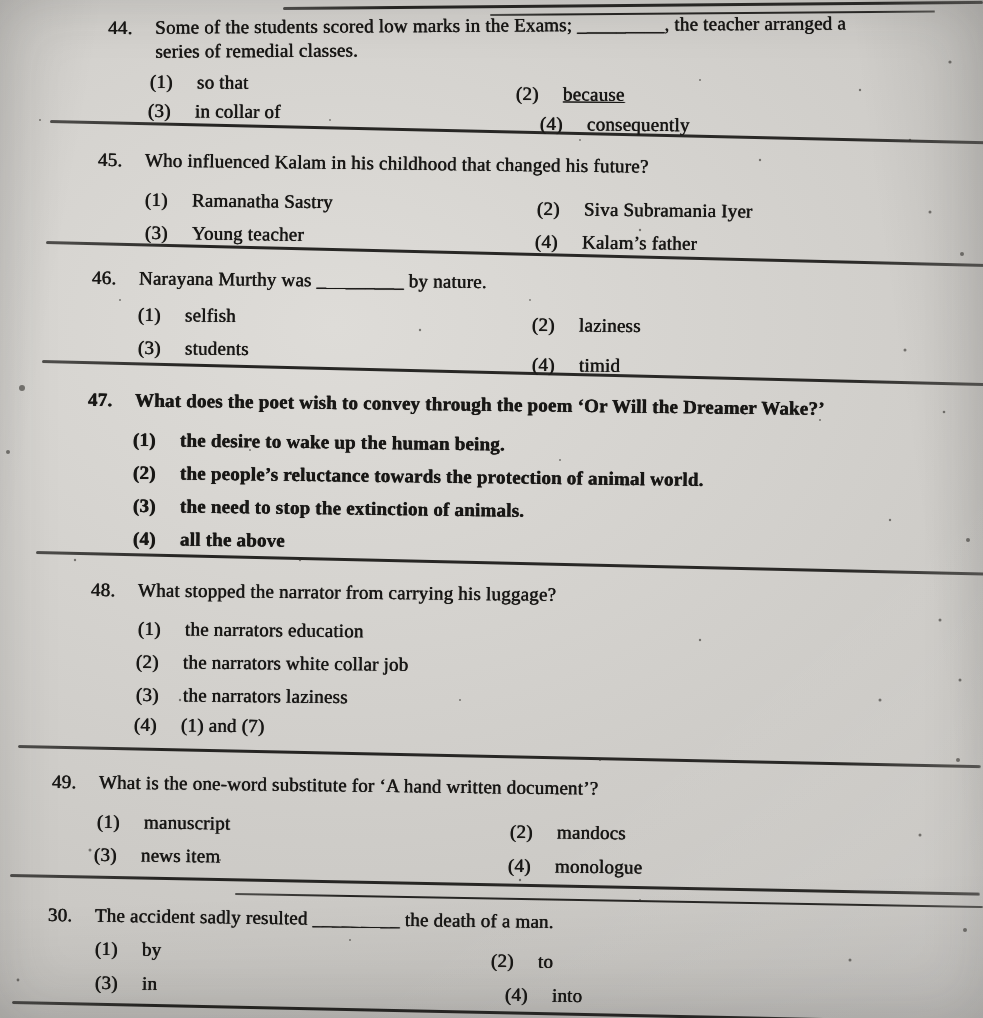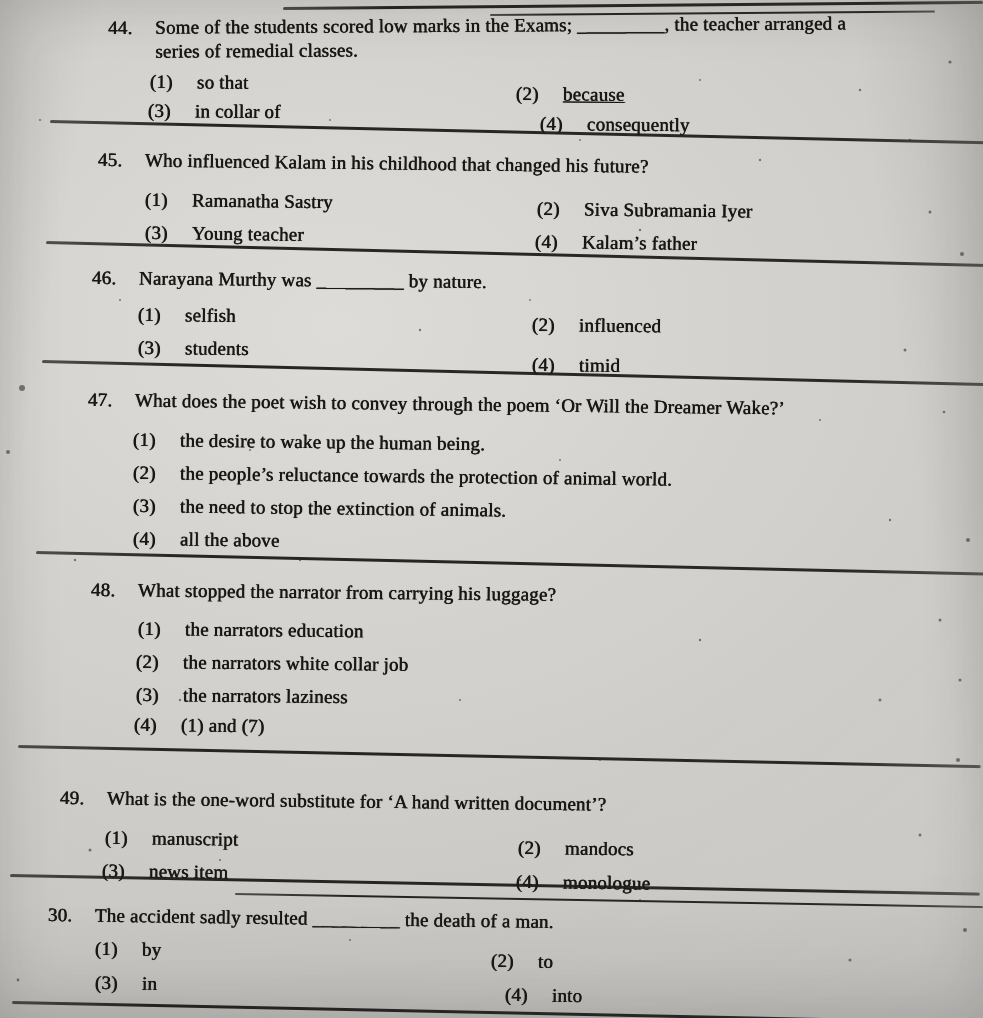"influenced" span { text: influenced -> laziness }
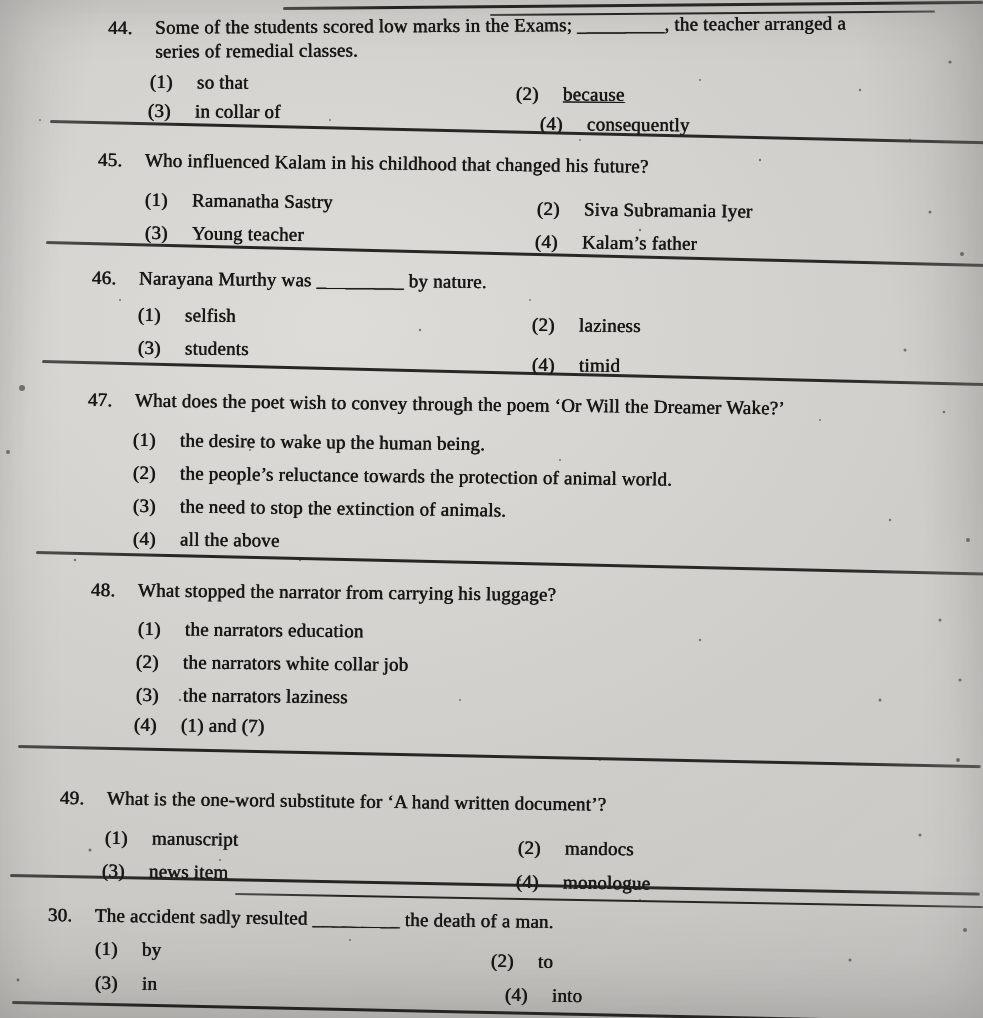"47." div.q { font-weight: none -> bold }
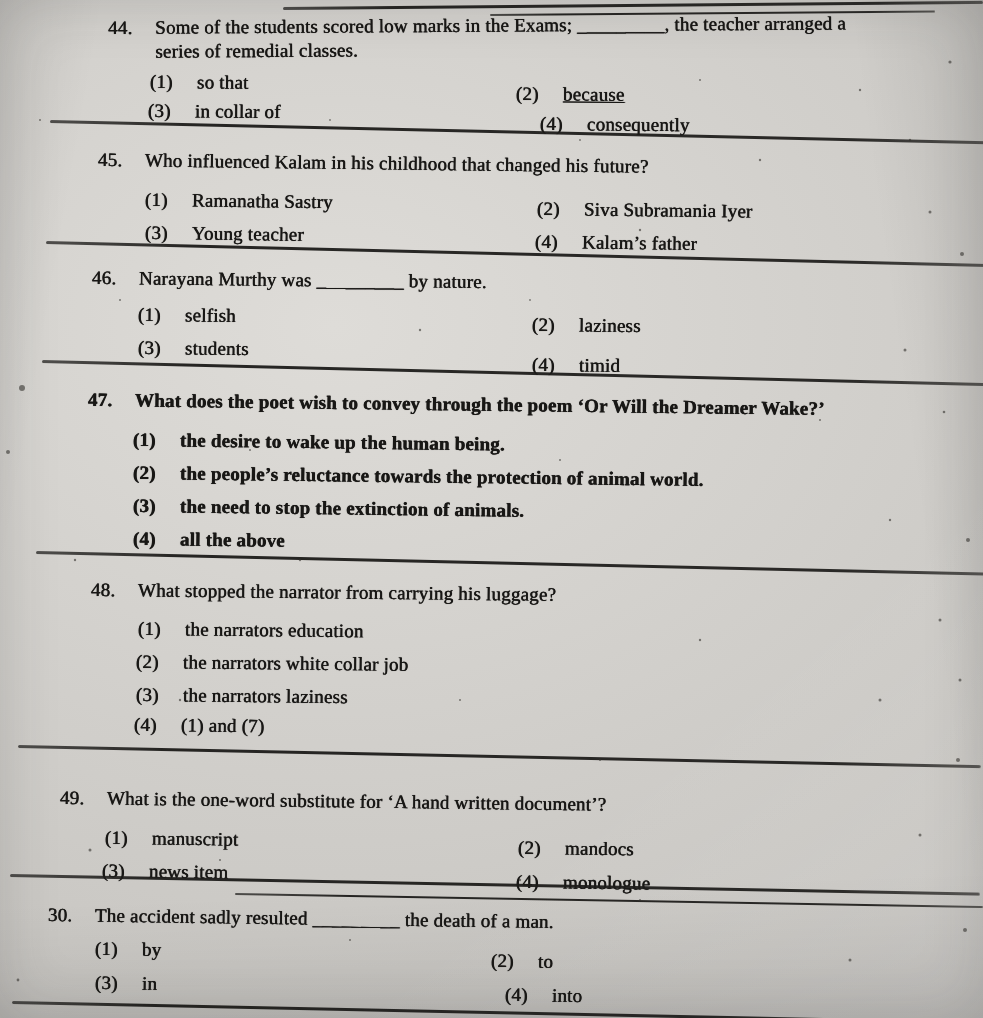"49." div.q { left: 60px -> 52px; margin-top: 16px -> none }
